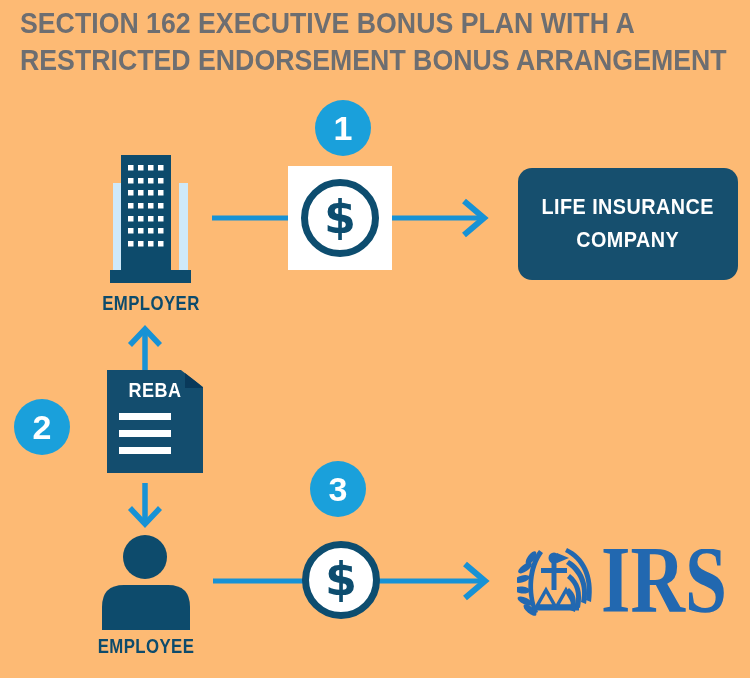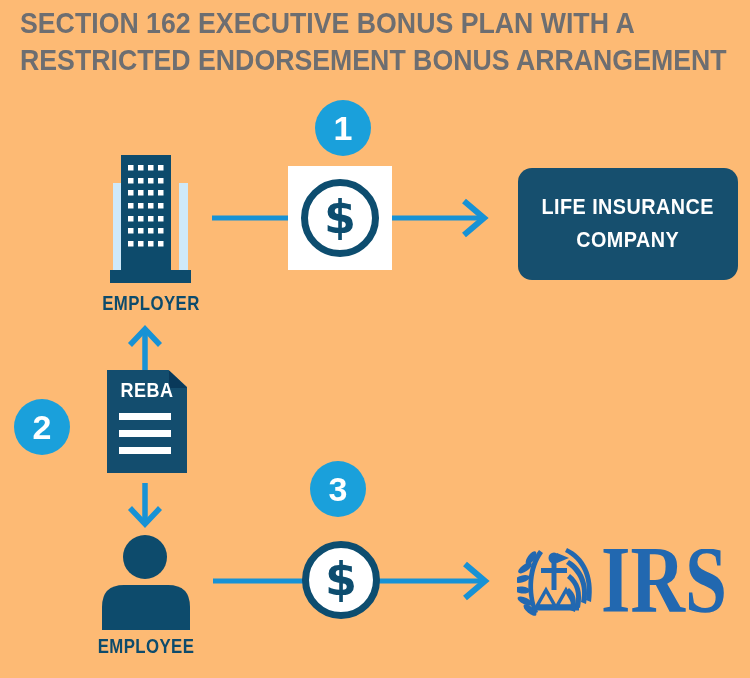"REBA" .reba-doc { width: 80px -> 96px }
